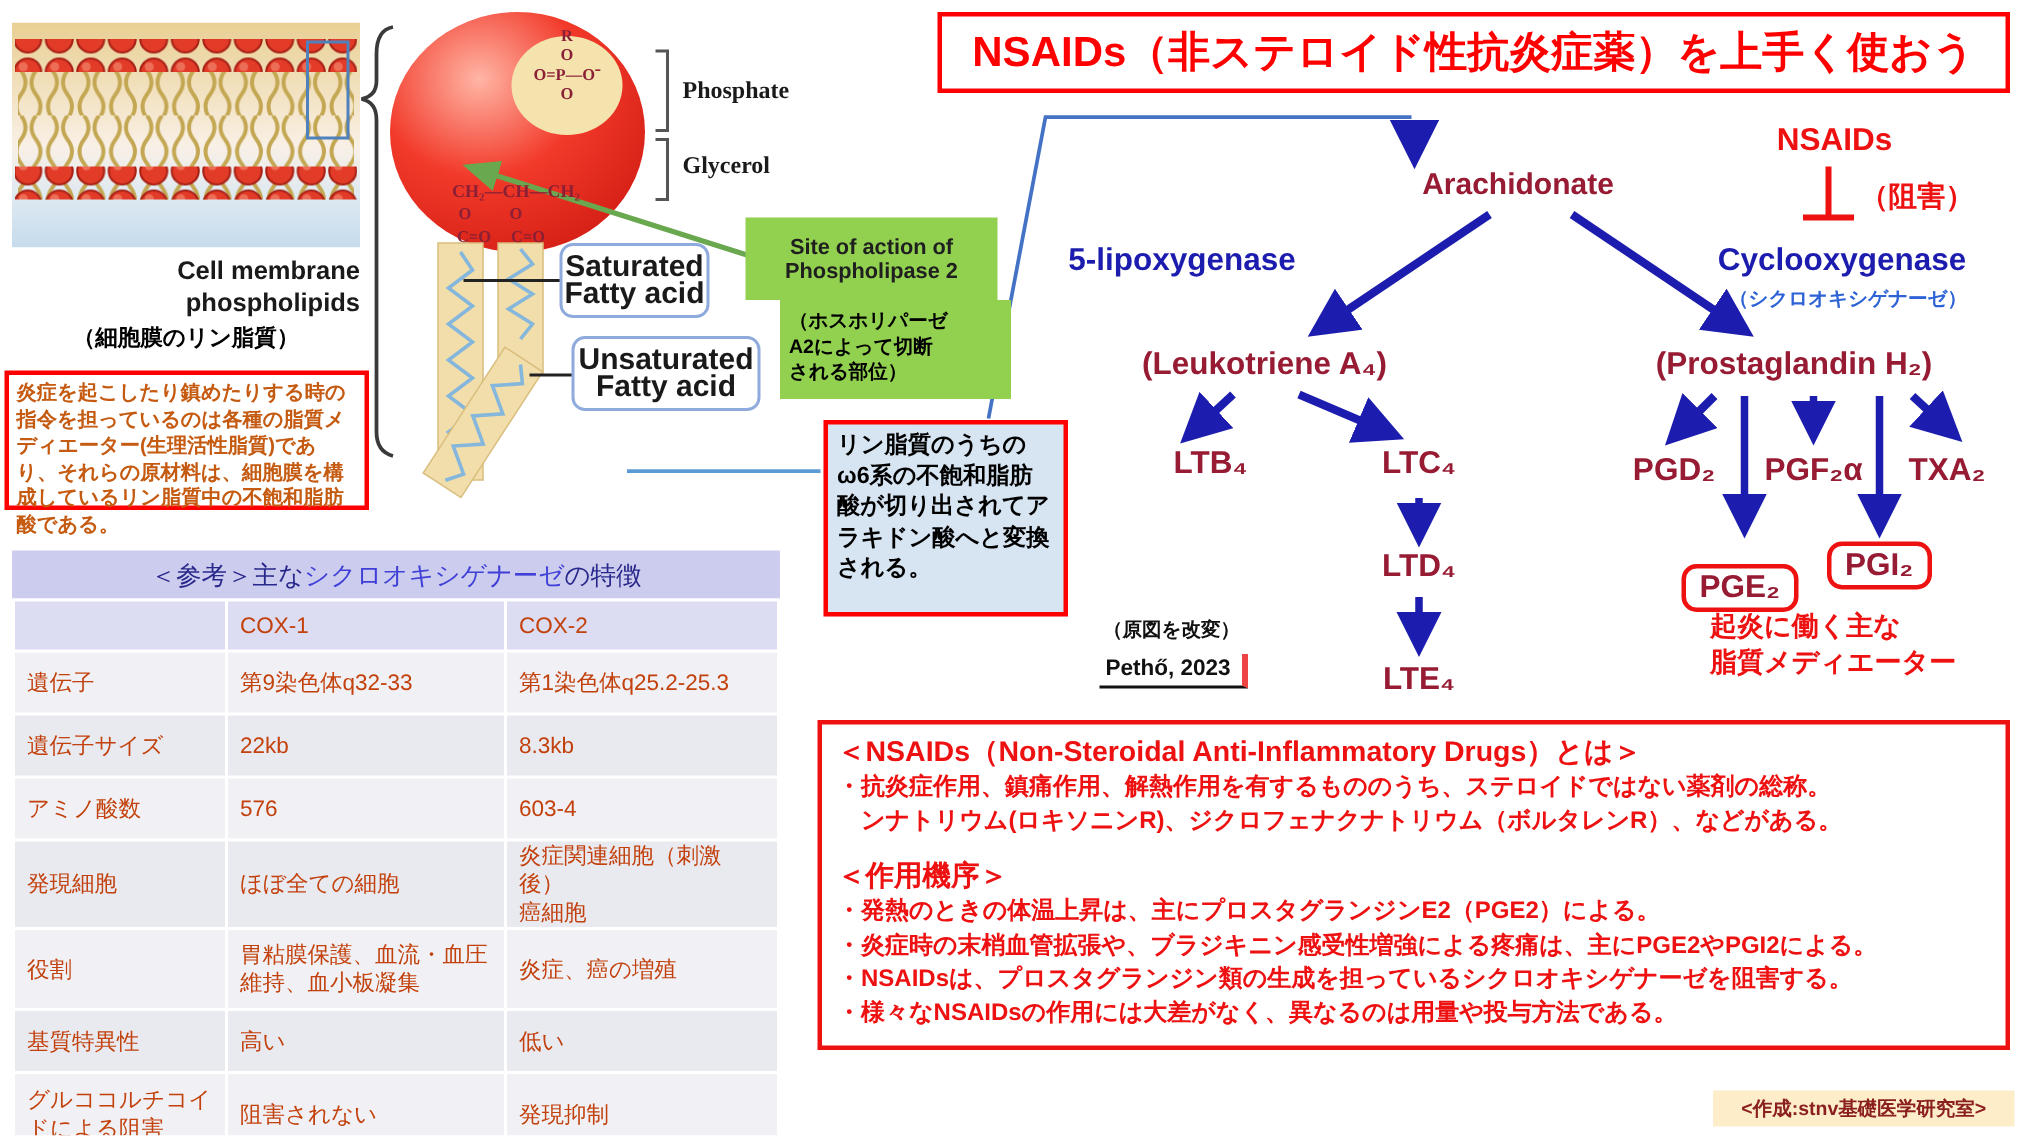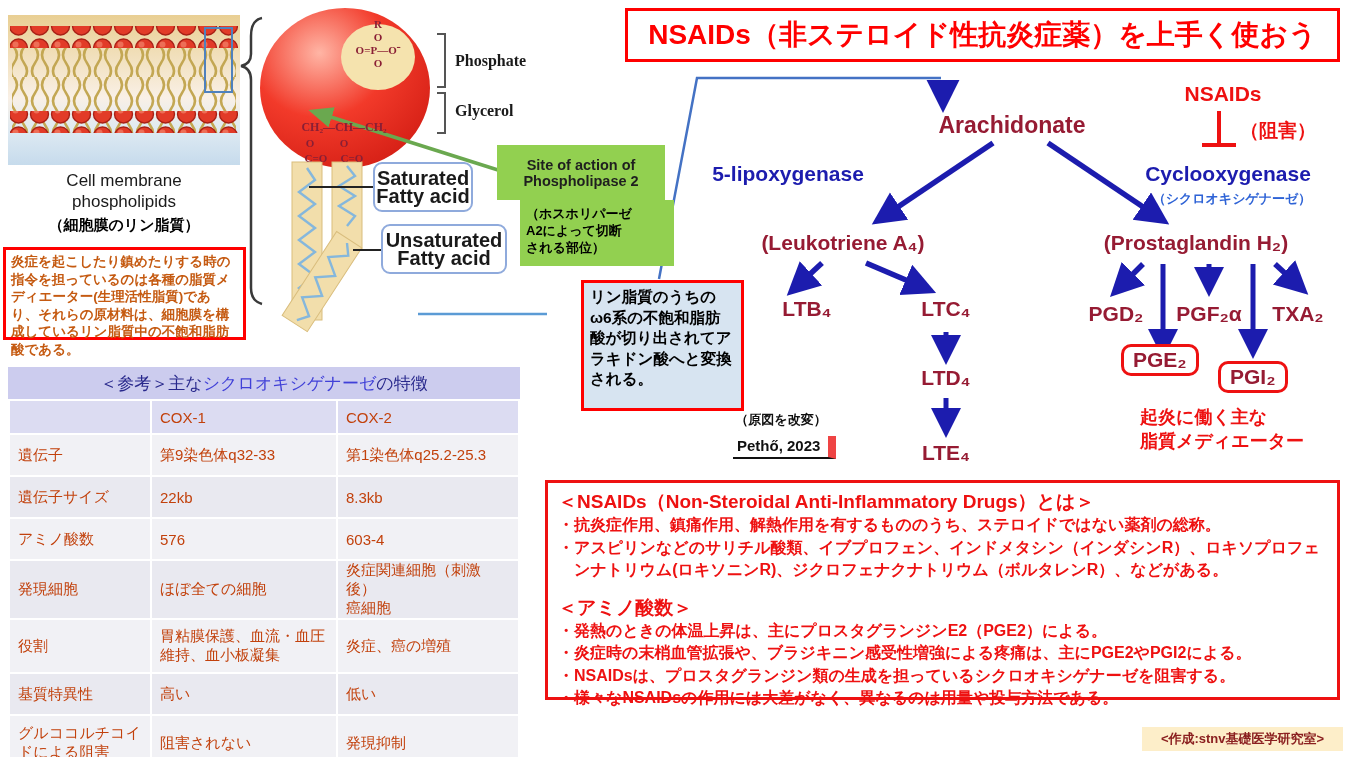"Arachidonate" div.abs { font-size: 23px -> 20px }
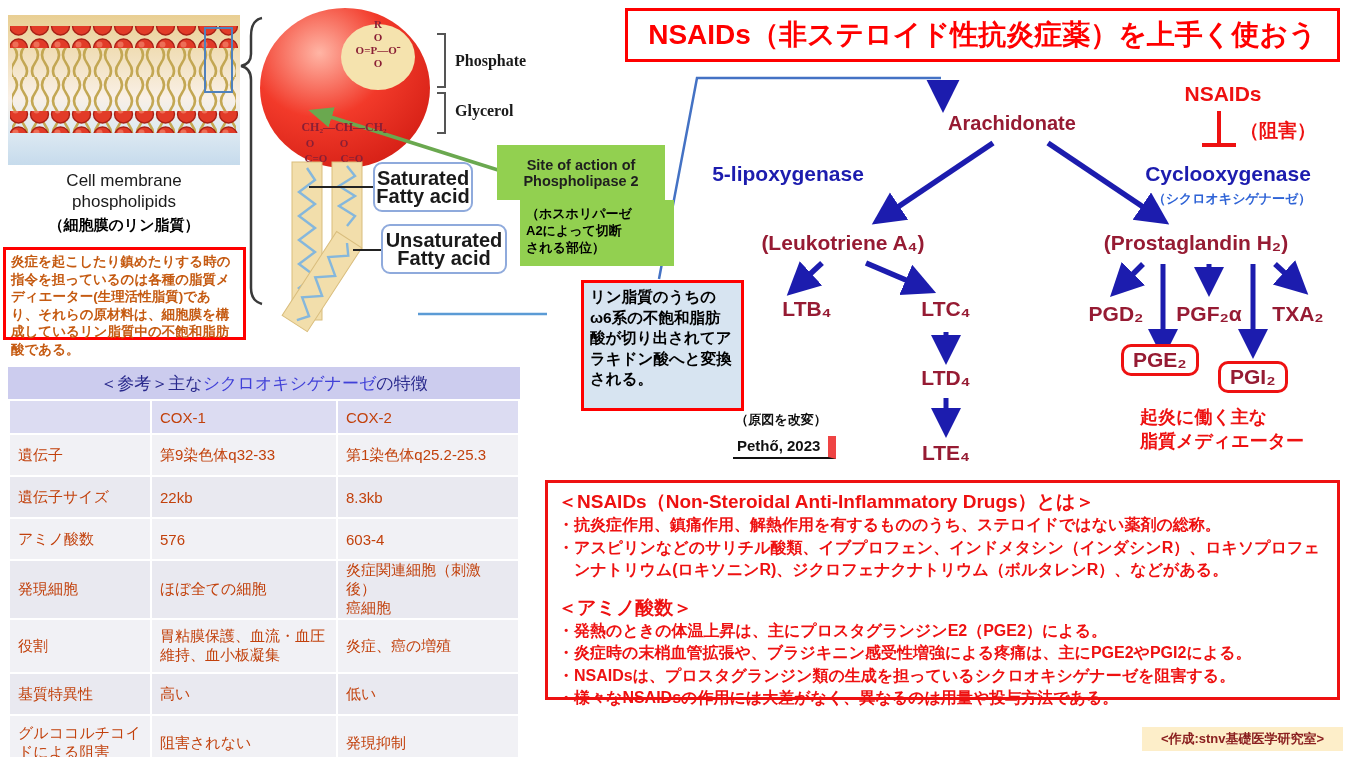"Cell membrane" .membrane-cap { font-weight: normal -> bold; text-align: center -> right }
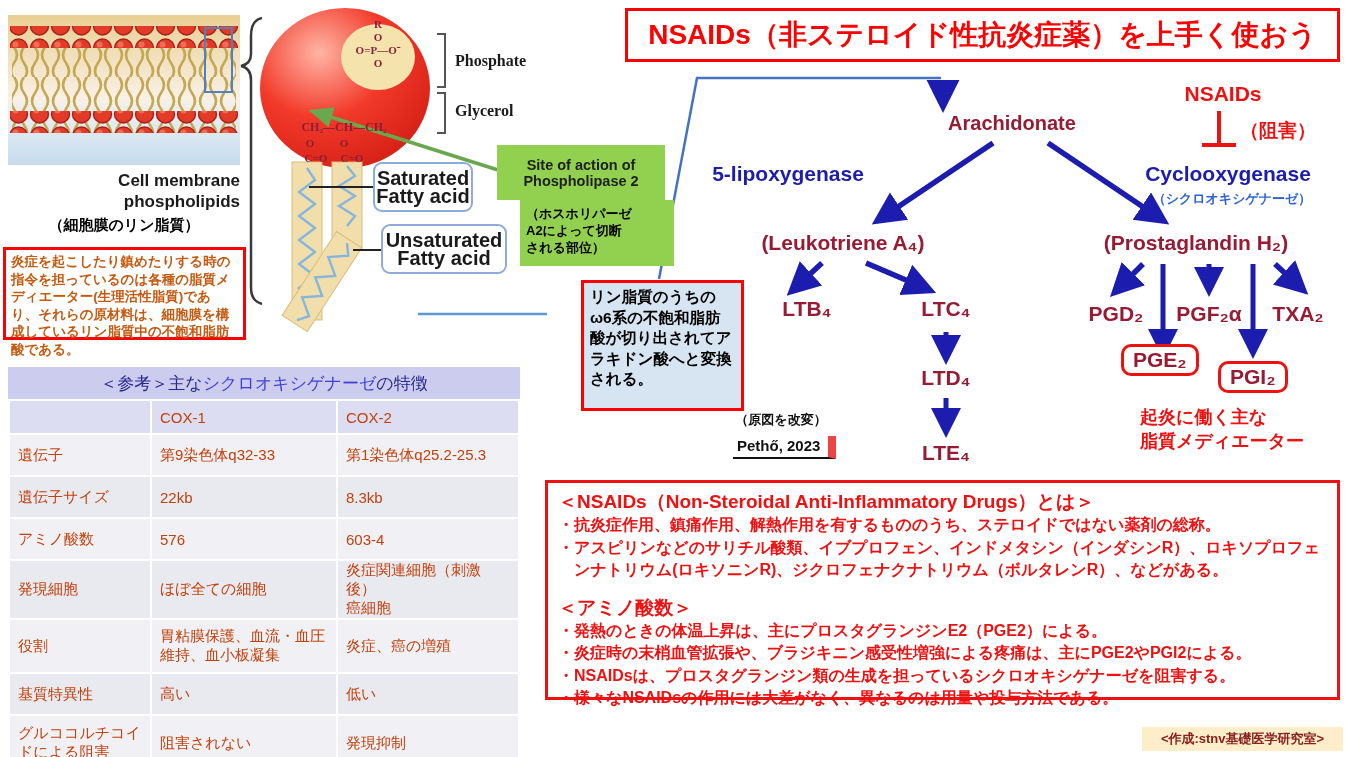"リン脂質のうちのω6系の不飽和脂肪酸が切り出されてアラキドン酸へと変換される。" .blue-note { margin-left: 32px -> none }
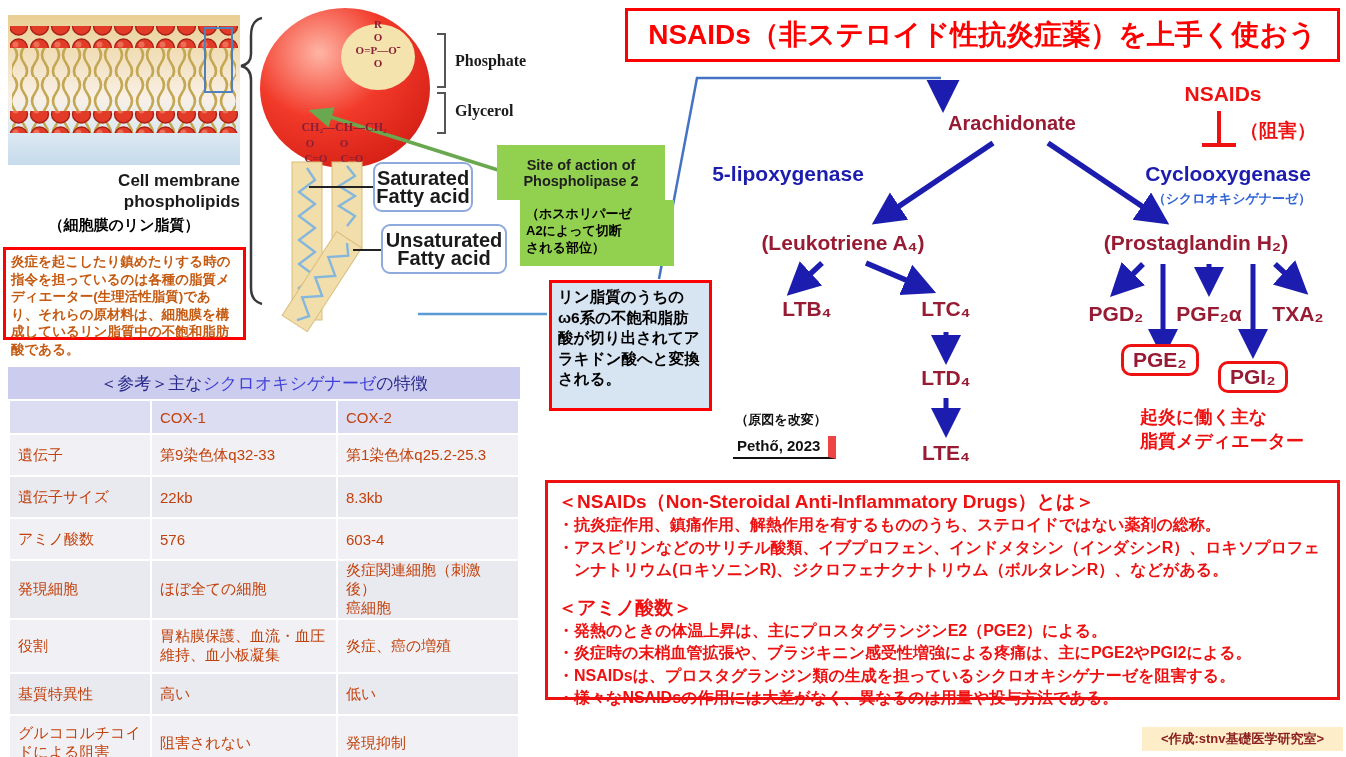"PGE₂" div.abs { top: 344px -> 376px }
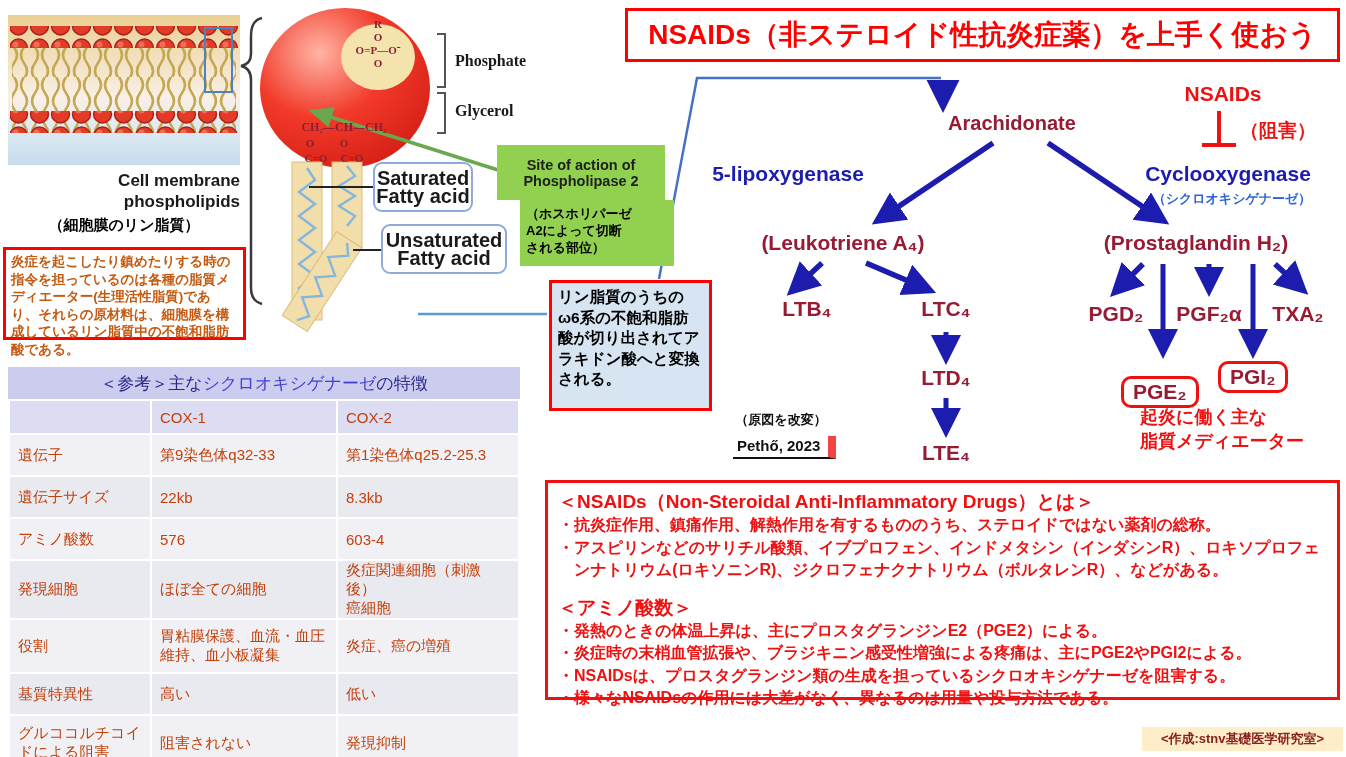"Pethő, 2023" .src-ref { border-right: 8px solid #ef4444 -> 4px solid #ef4444 }
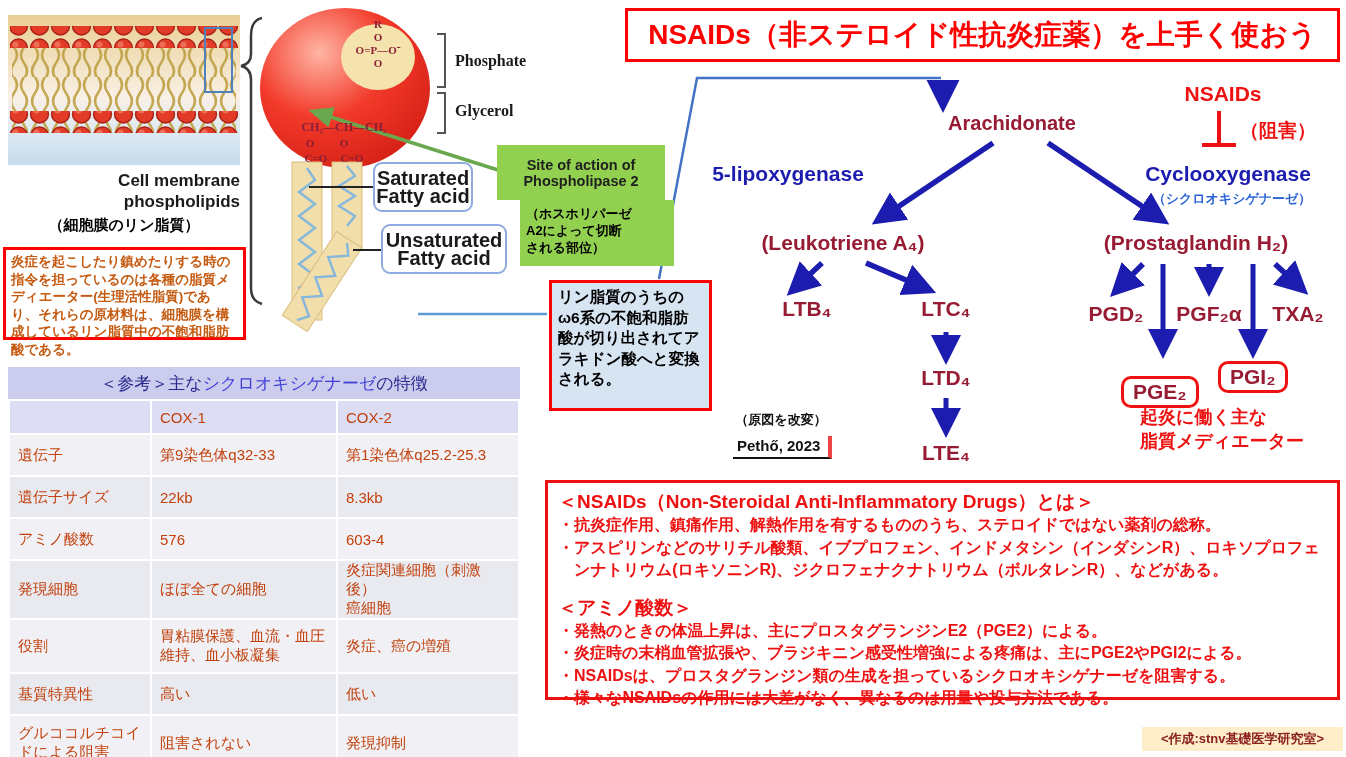"・アスピリンなどのサリチル酸類、イブプロフェン、インドメタシン（インダシンR）、" div.info-l { html: <div>・アスピリンなどのサリチル酸類、イブプロフェン、インドメタシン（インダシンR）、ロキソプロフェ</div> -> none }
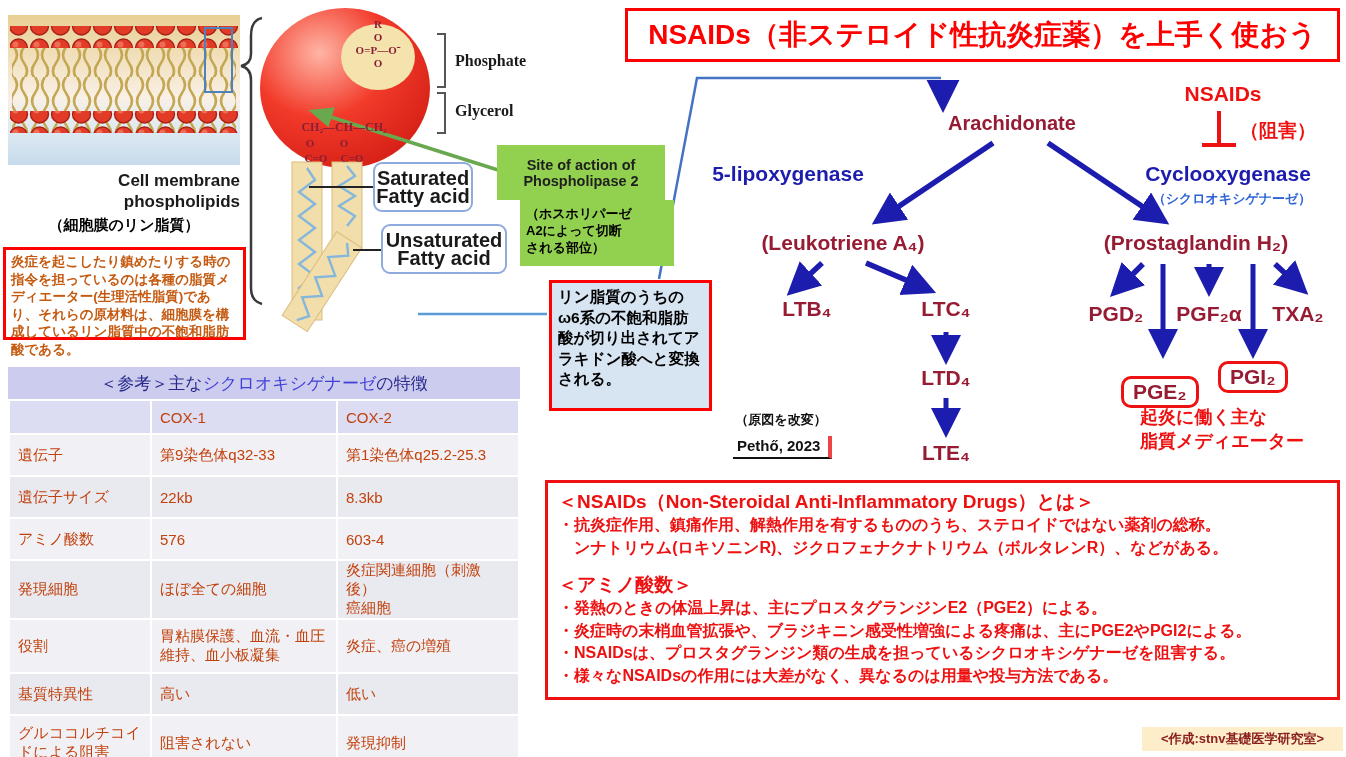"＜アミノ酸数＞" div.info-h { text: アミノ酸数 -> 作用機序 }
